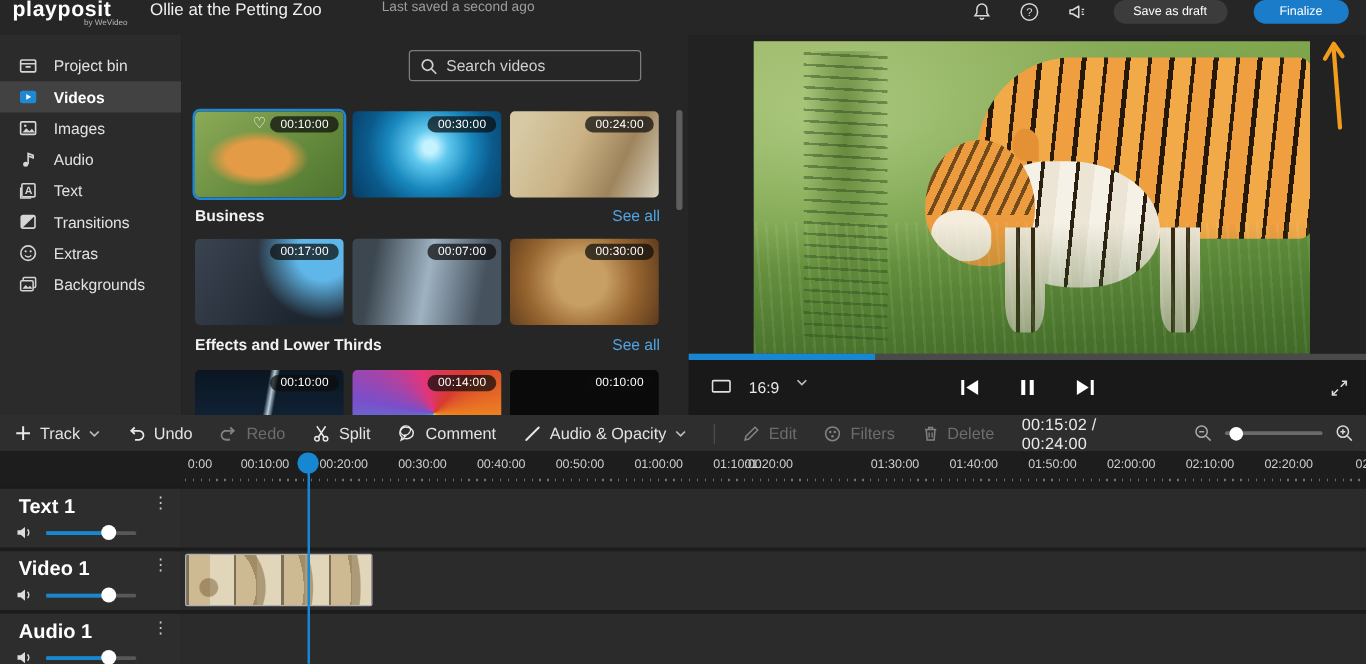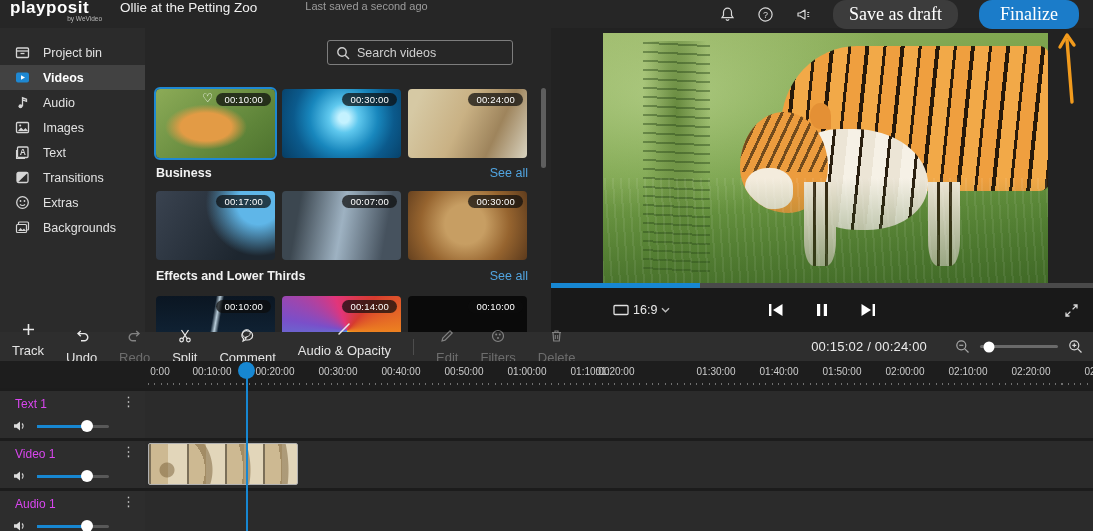"Save as draft" .btn { font-family: Liberation Serif, serif -> Liberation Sans, sans-serif; font-size: 18px -> 10px }
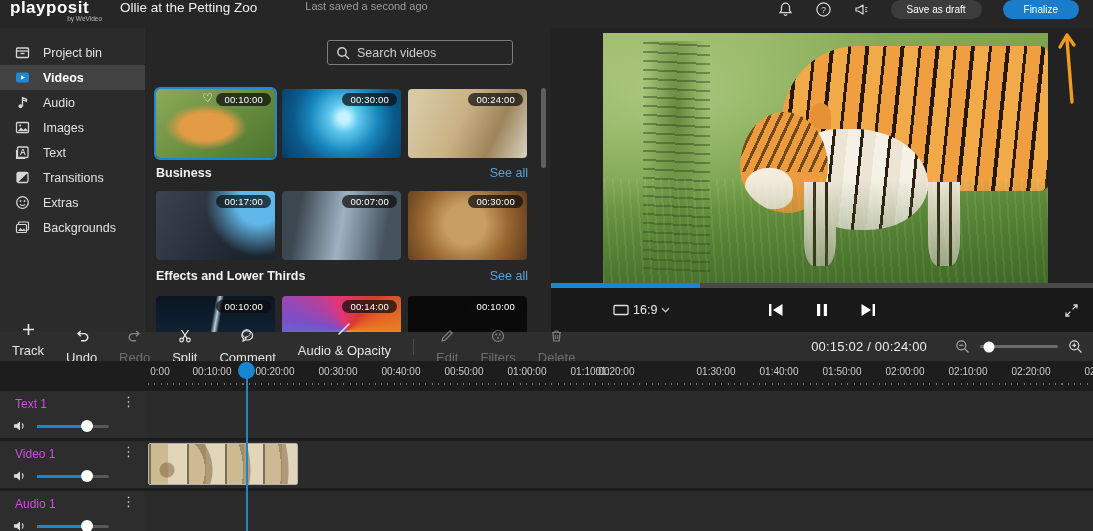"Audio" div.side-item { order: before "Images" -> after "Images" }
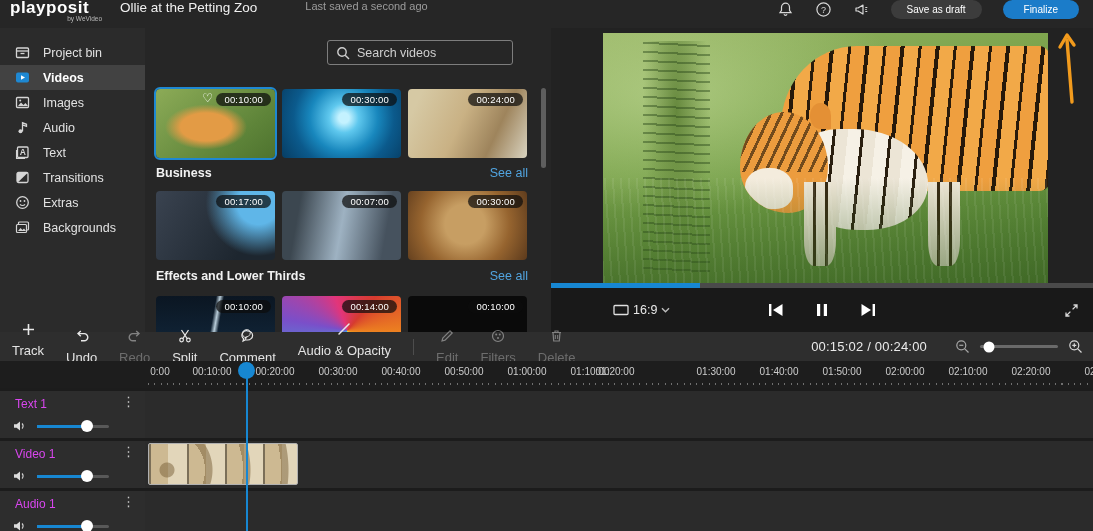"16:9" .ratio-select { align-items: center -> flex-start; gap: 4px -> 14px; margin-left: 44px -> none }
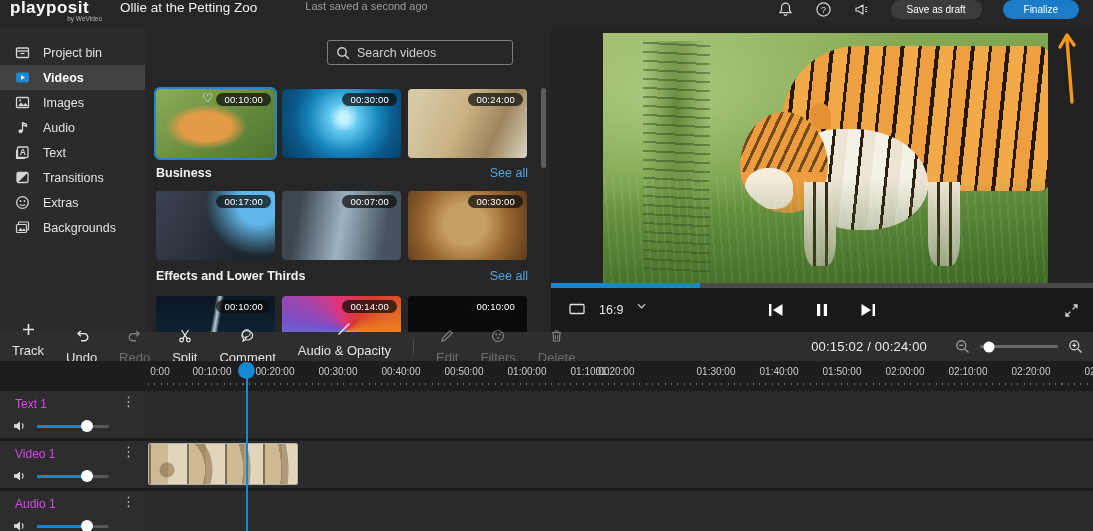"Track" .tool { flex-direction: column -> none }
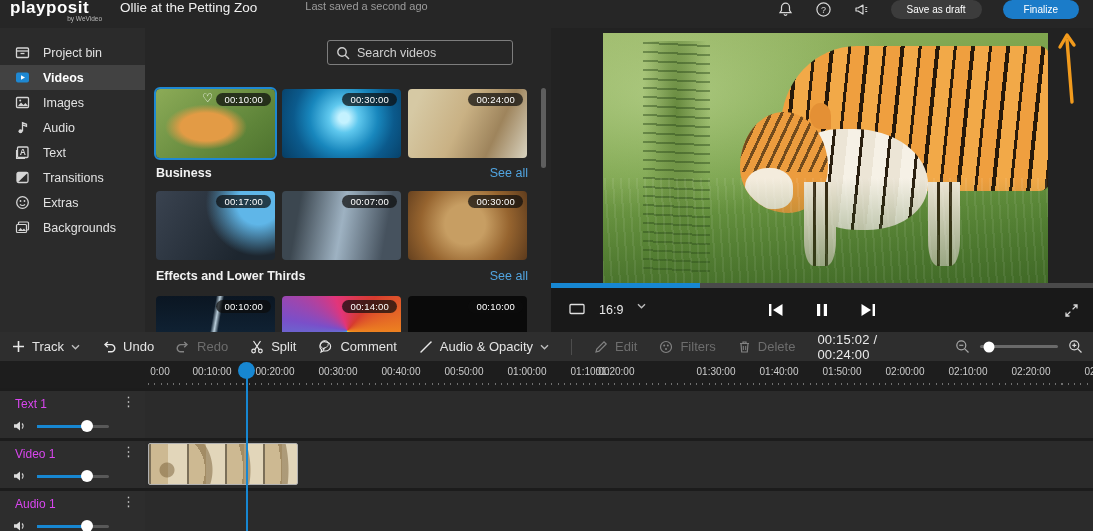"Text 1" .track-name { color: #d946ef -> #ffffff; font-size: 12px -> 16px; font-weight: none -> bold }
